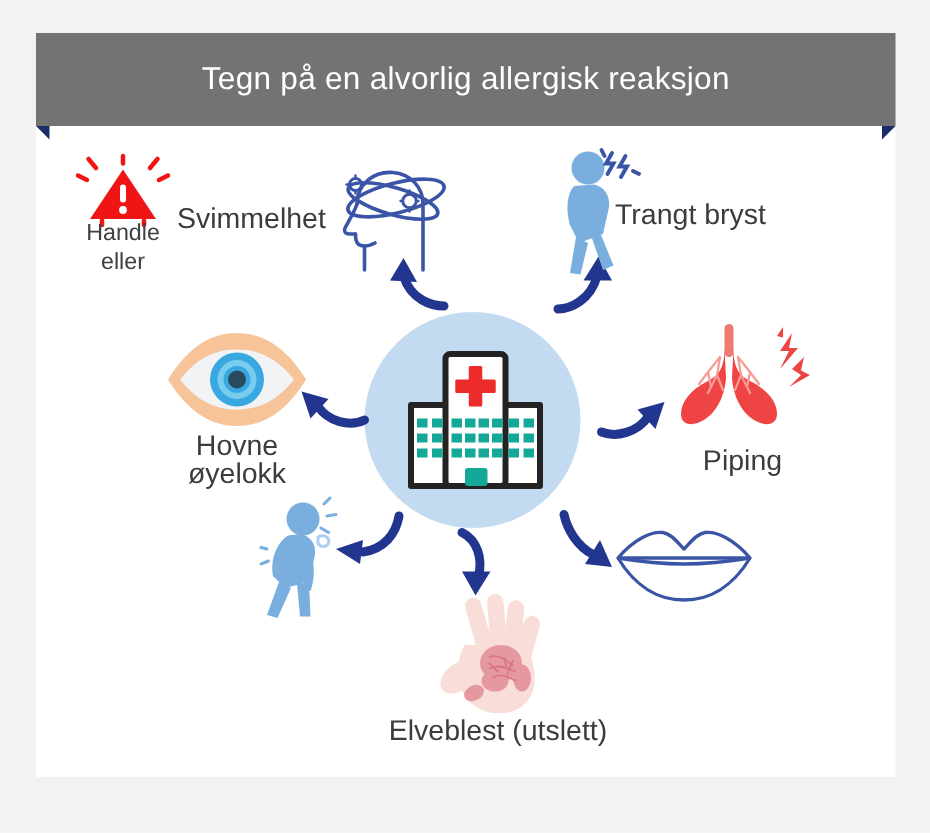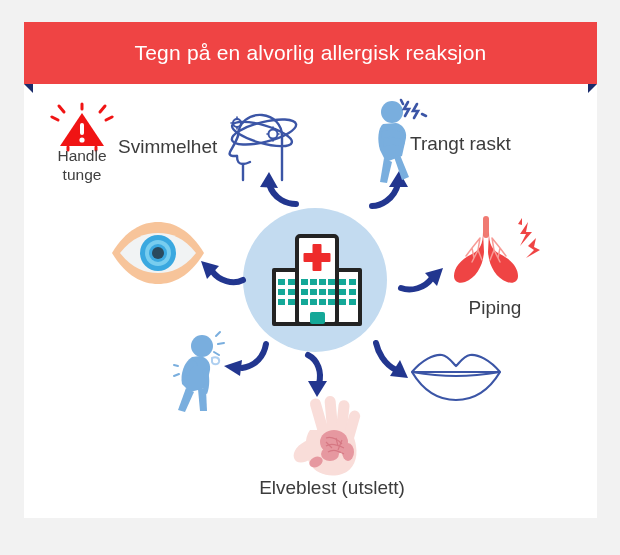"Tegn på en alvorlig allergisk" .banner { background: #ef4444 -> #737373 }
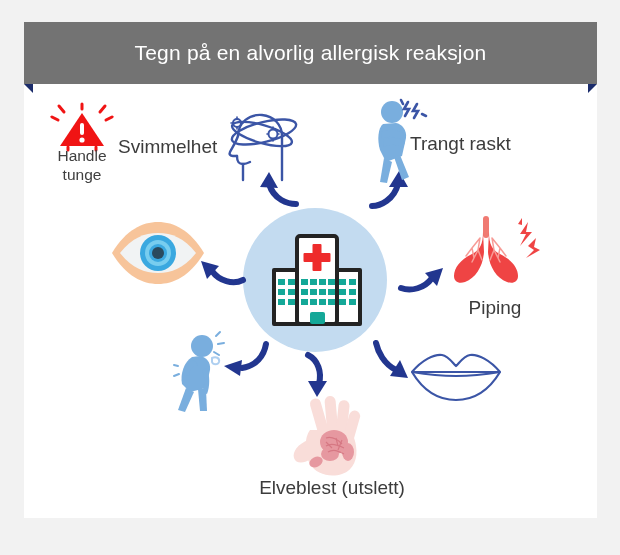"Trangt raskt" div.label { text: raskt -> bryst }
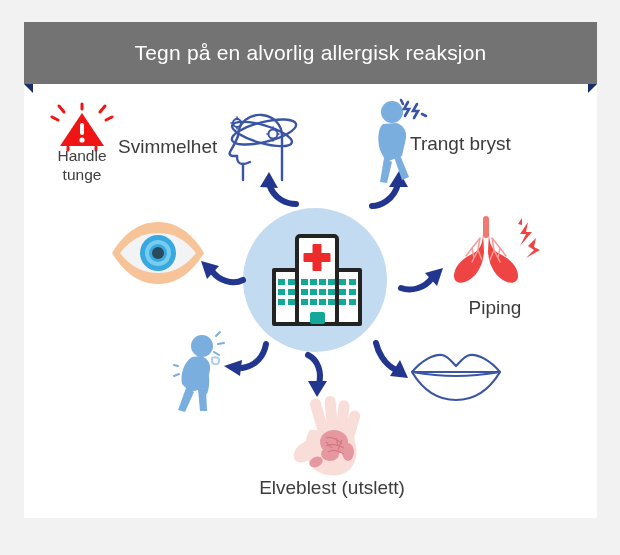"tunge" div.label { text: tunge -> eller }
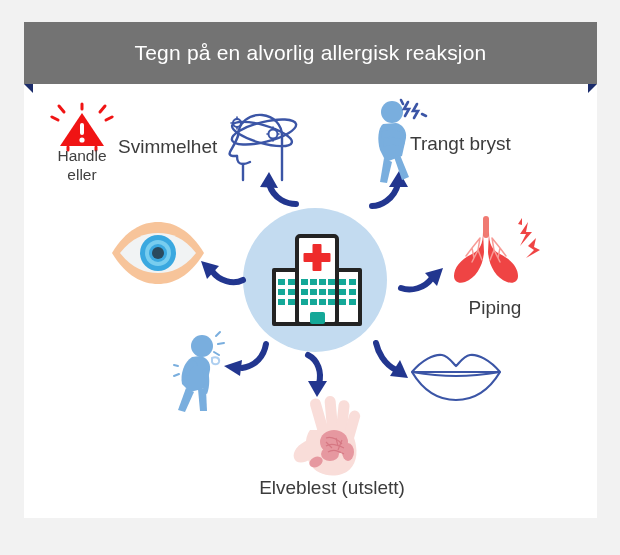"Hovne" div.label { html: none -> <div>Hovne øyelokk</div> }
